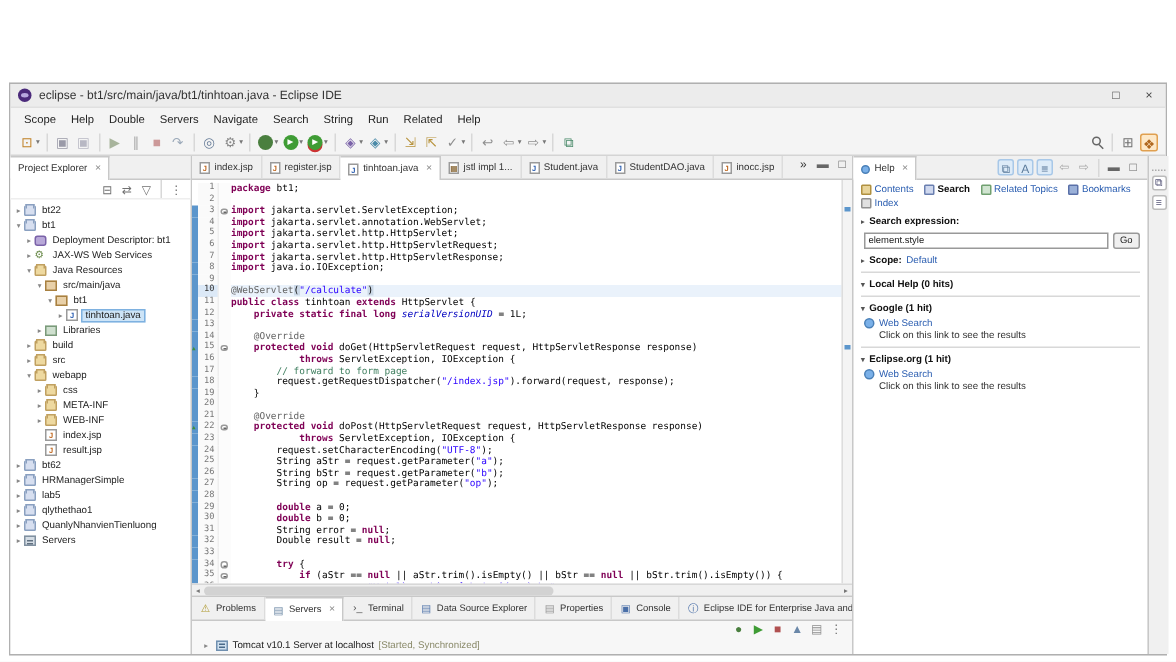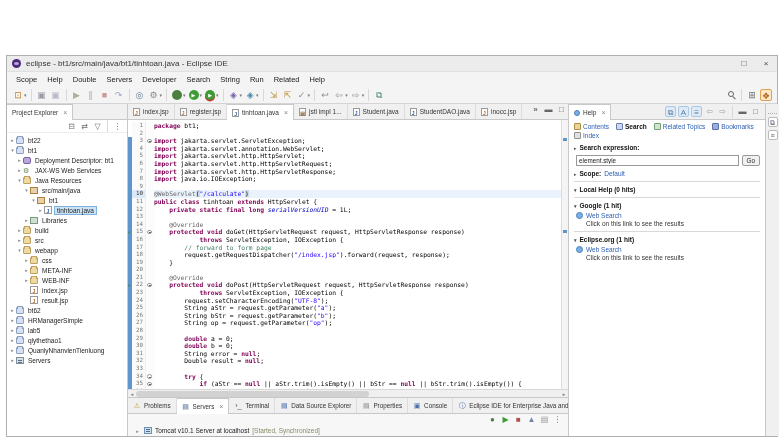"Developer" span.menu-item { text: Developer -> Navigate }
